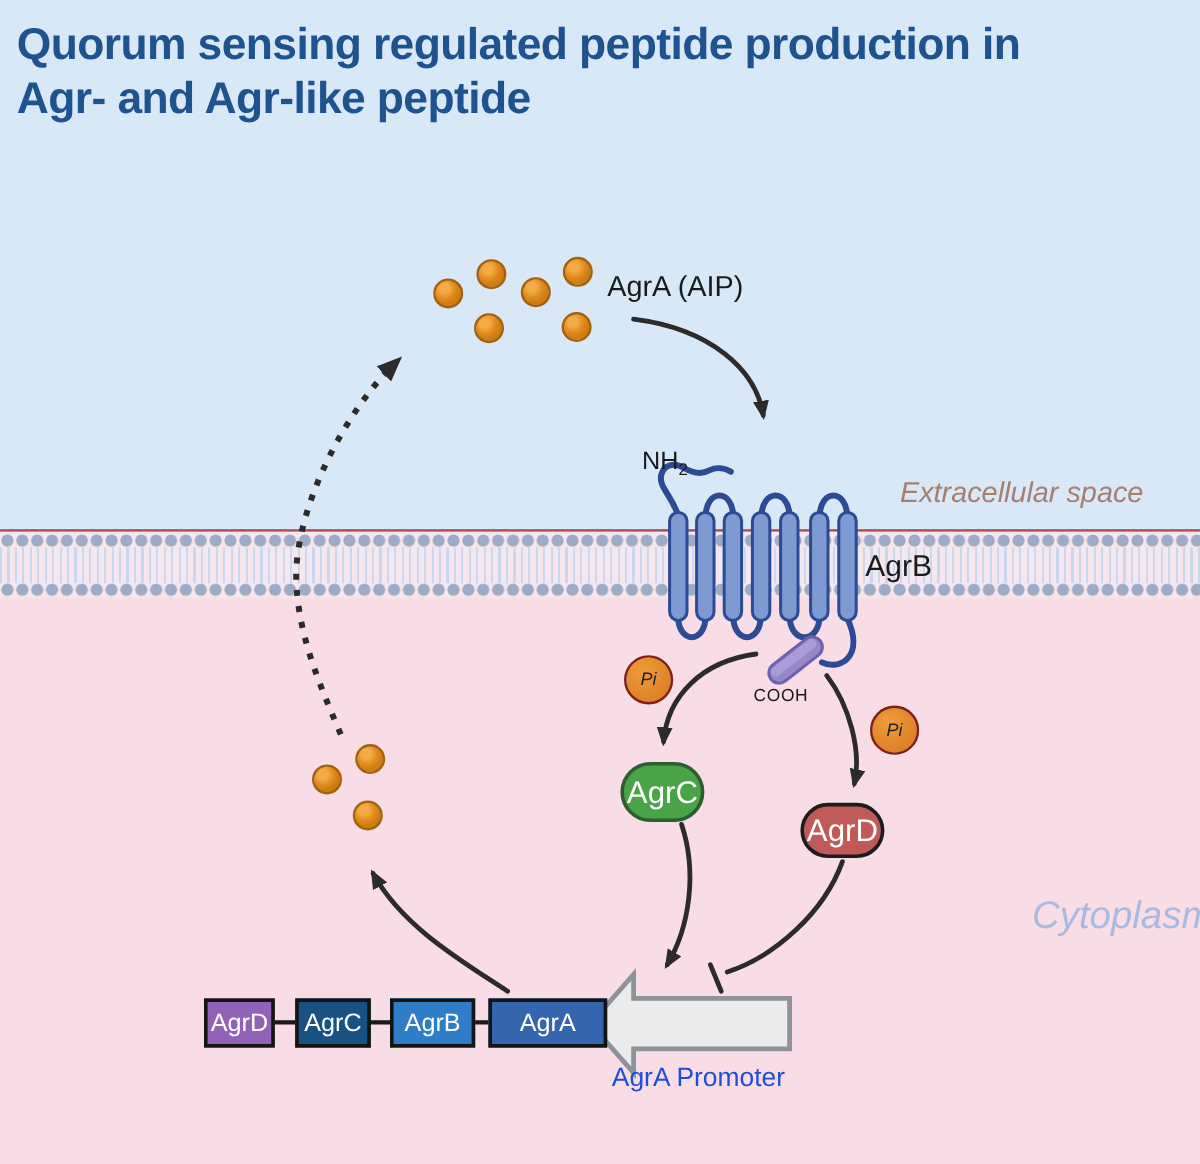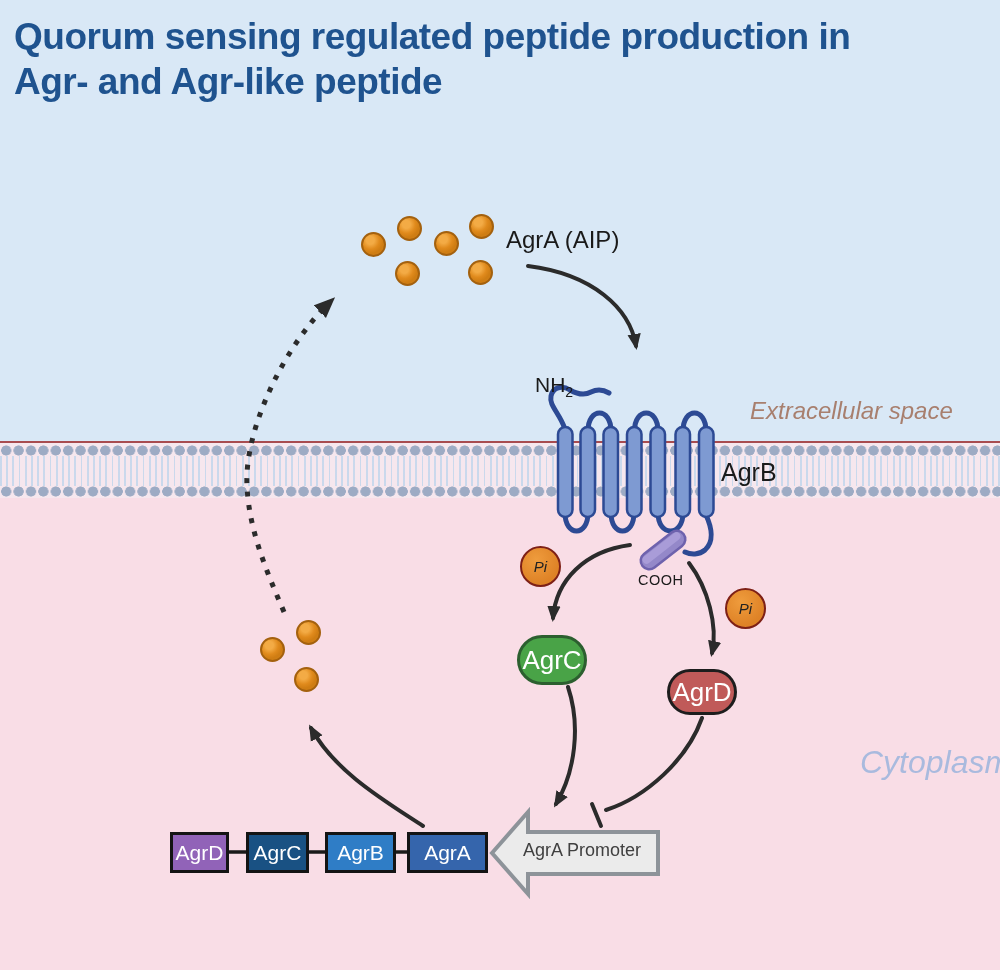"COOH" .cooh-label { margin-left: 10px -> none }
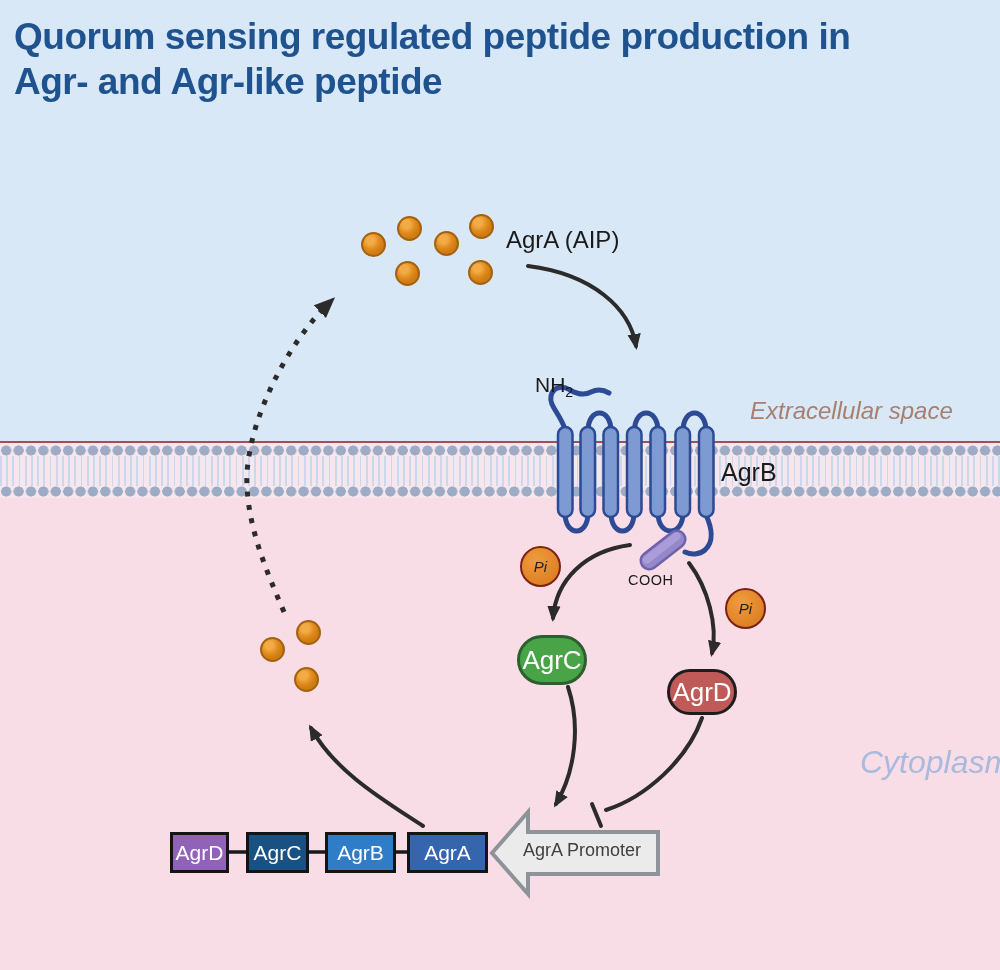"AgrA" .gene.a { width: 81px -> 99px }
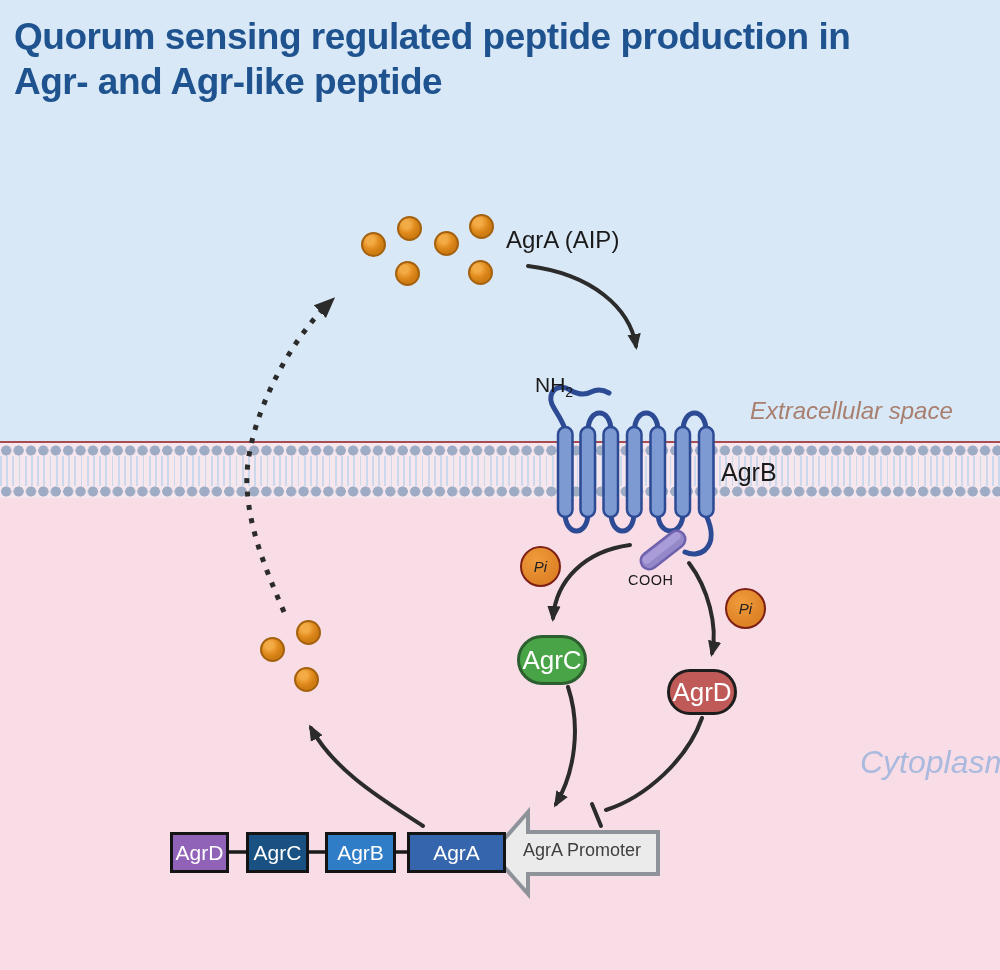"AgrA Promoter" .promoter-label { color: #404040 -> #1d4ed8; font-size: 18px -> 22px; top: 840px -> 885px }
